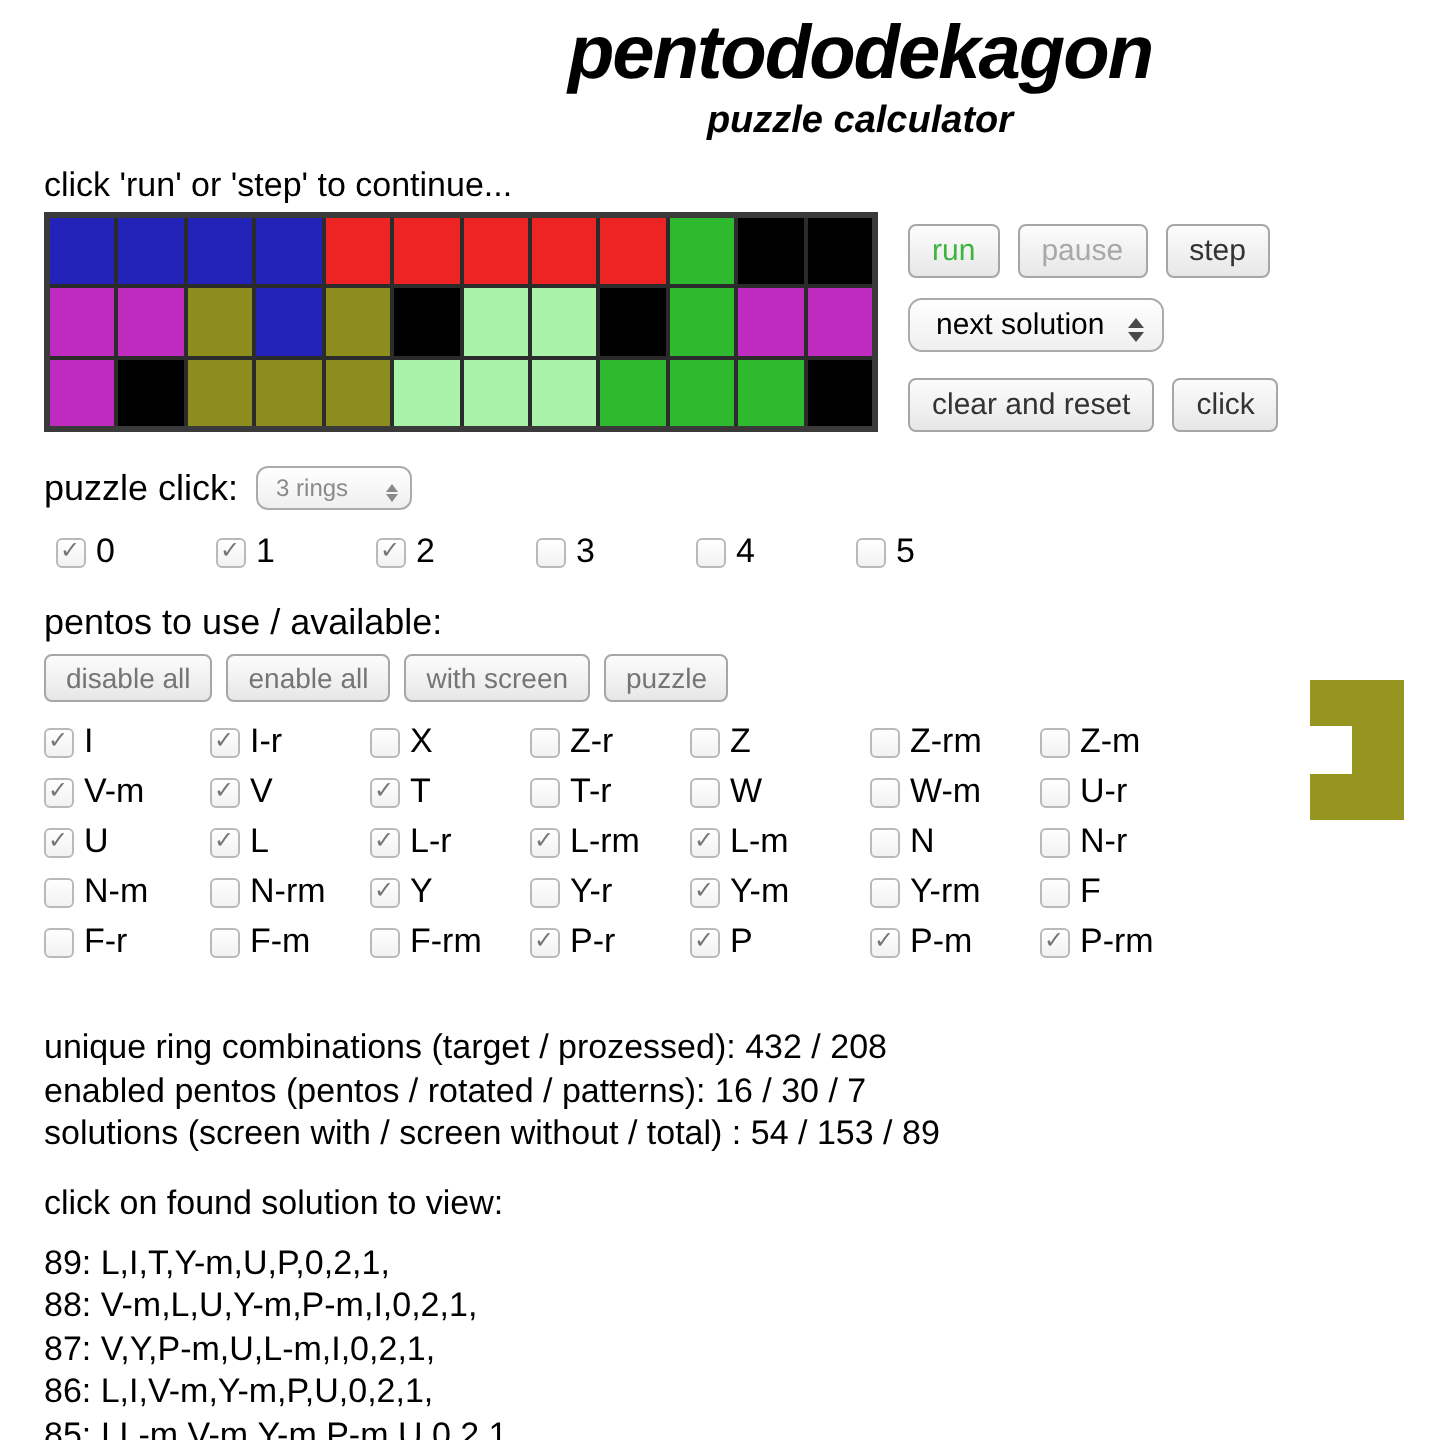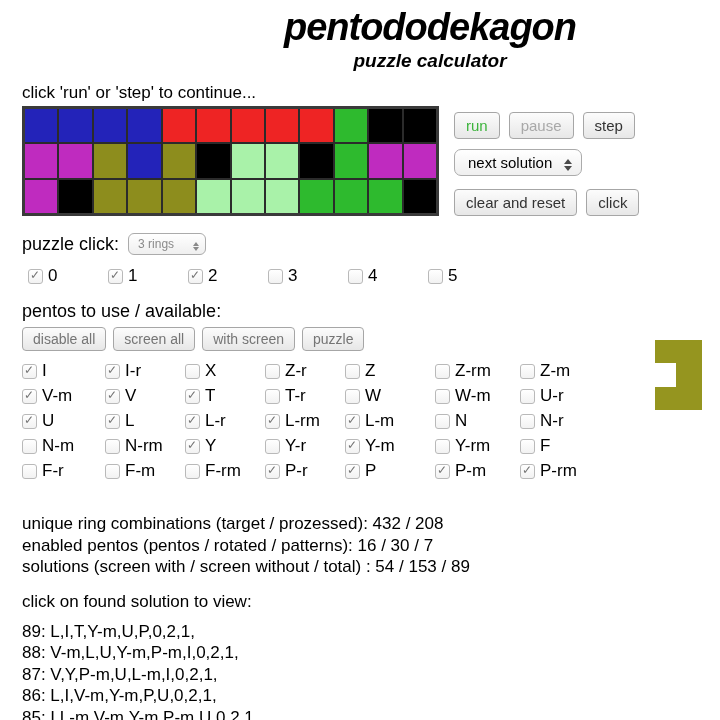"screen all" button.btn { text: screen -> enable }
